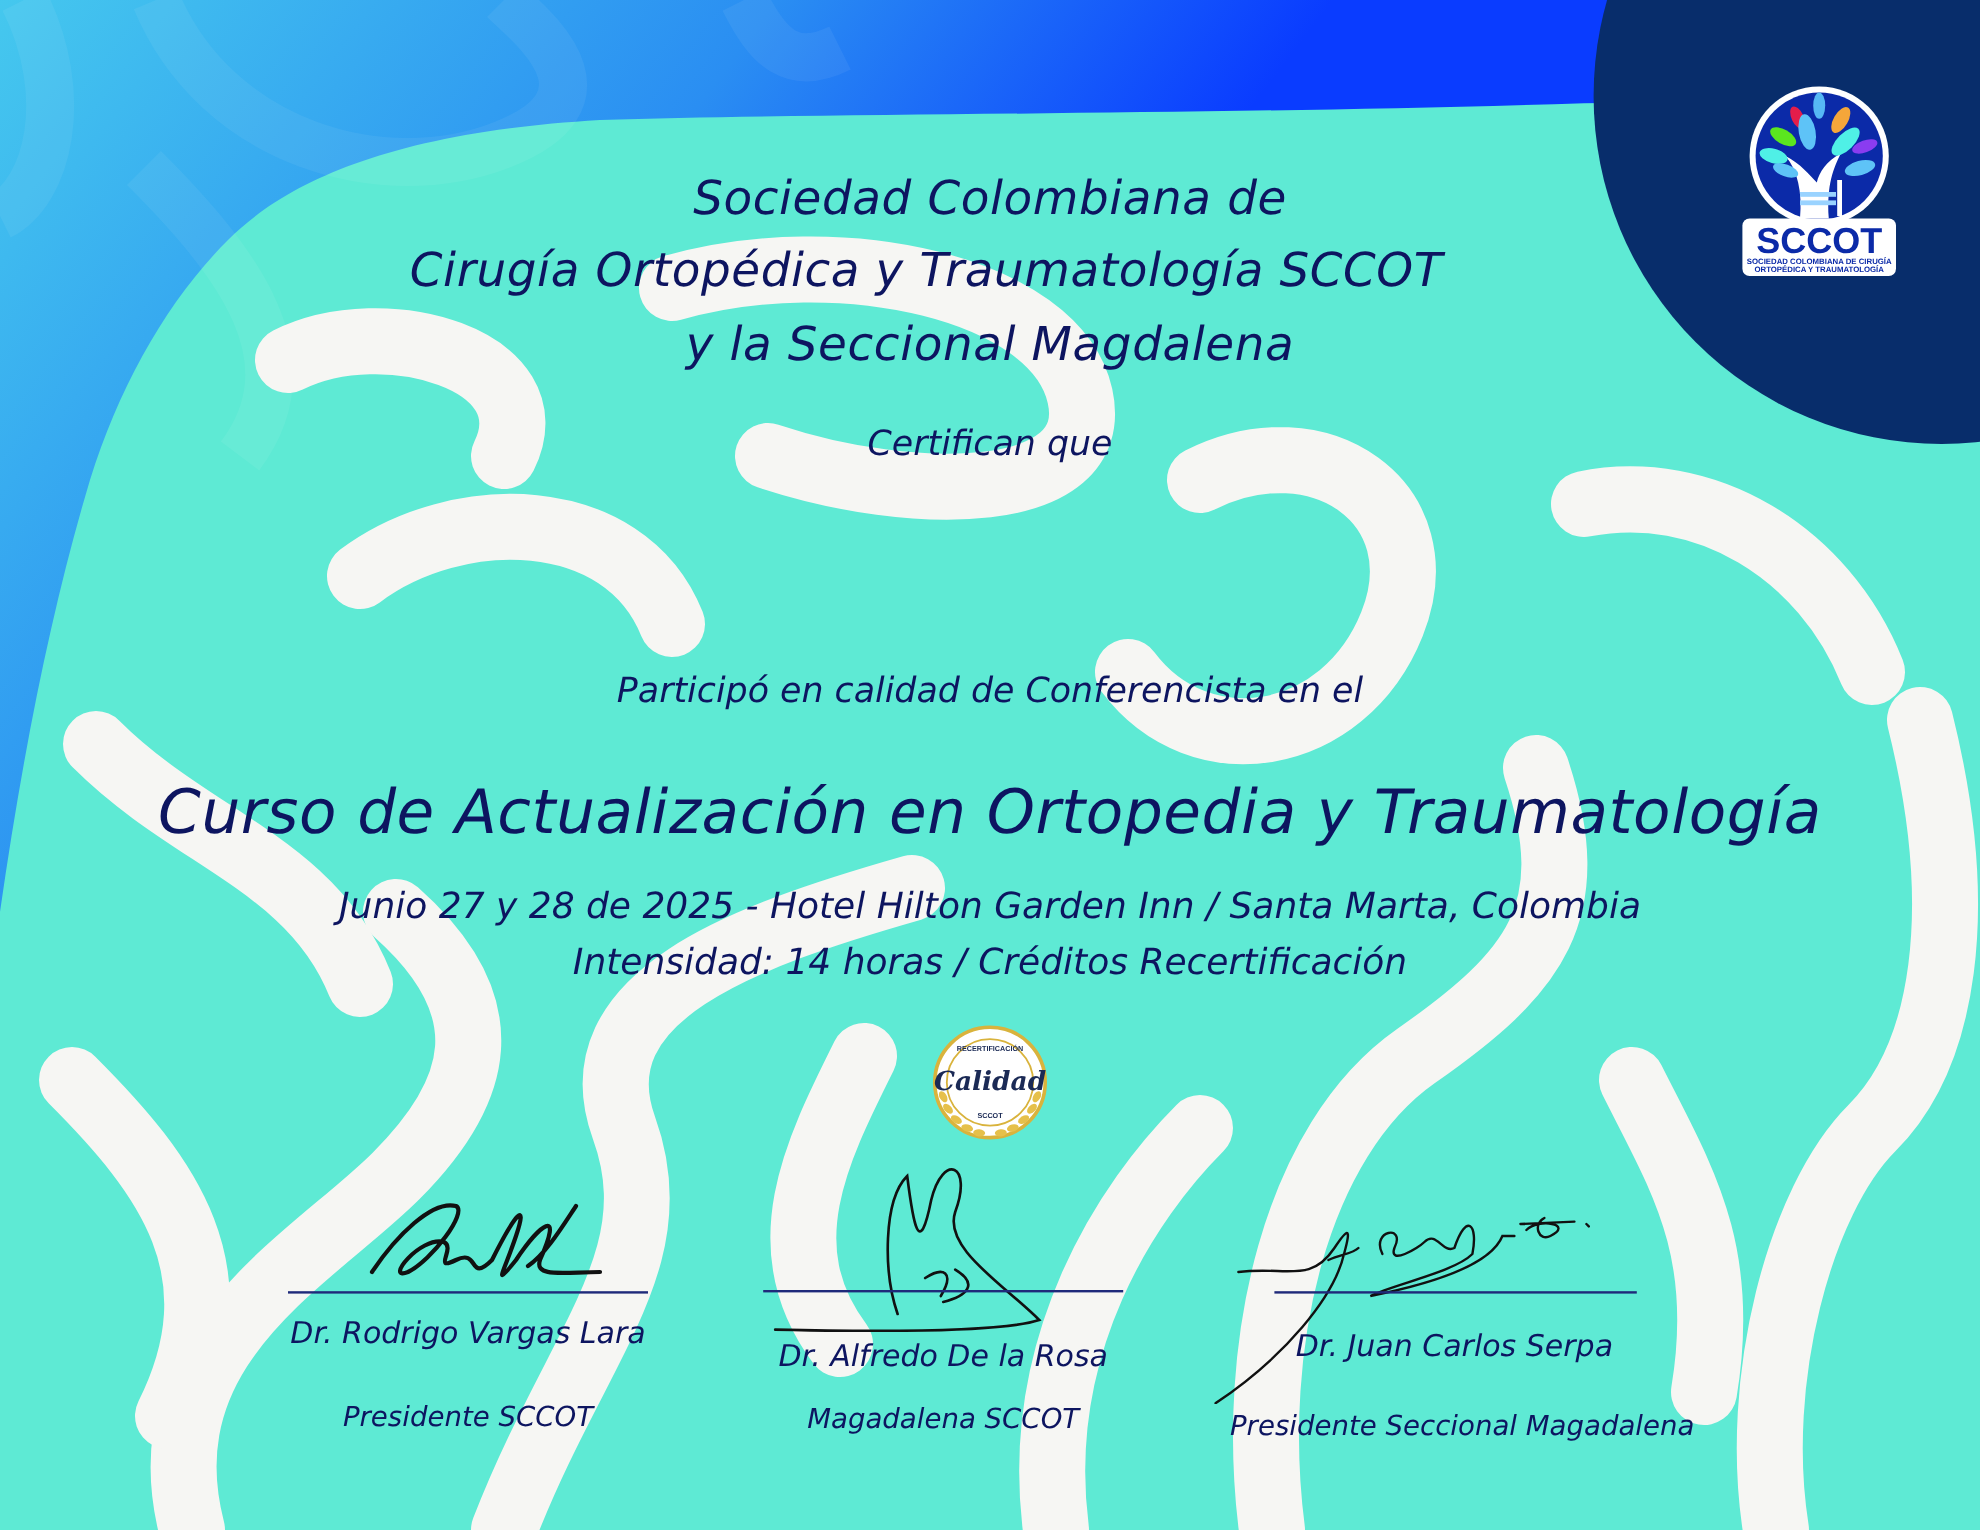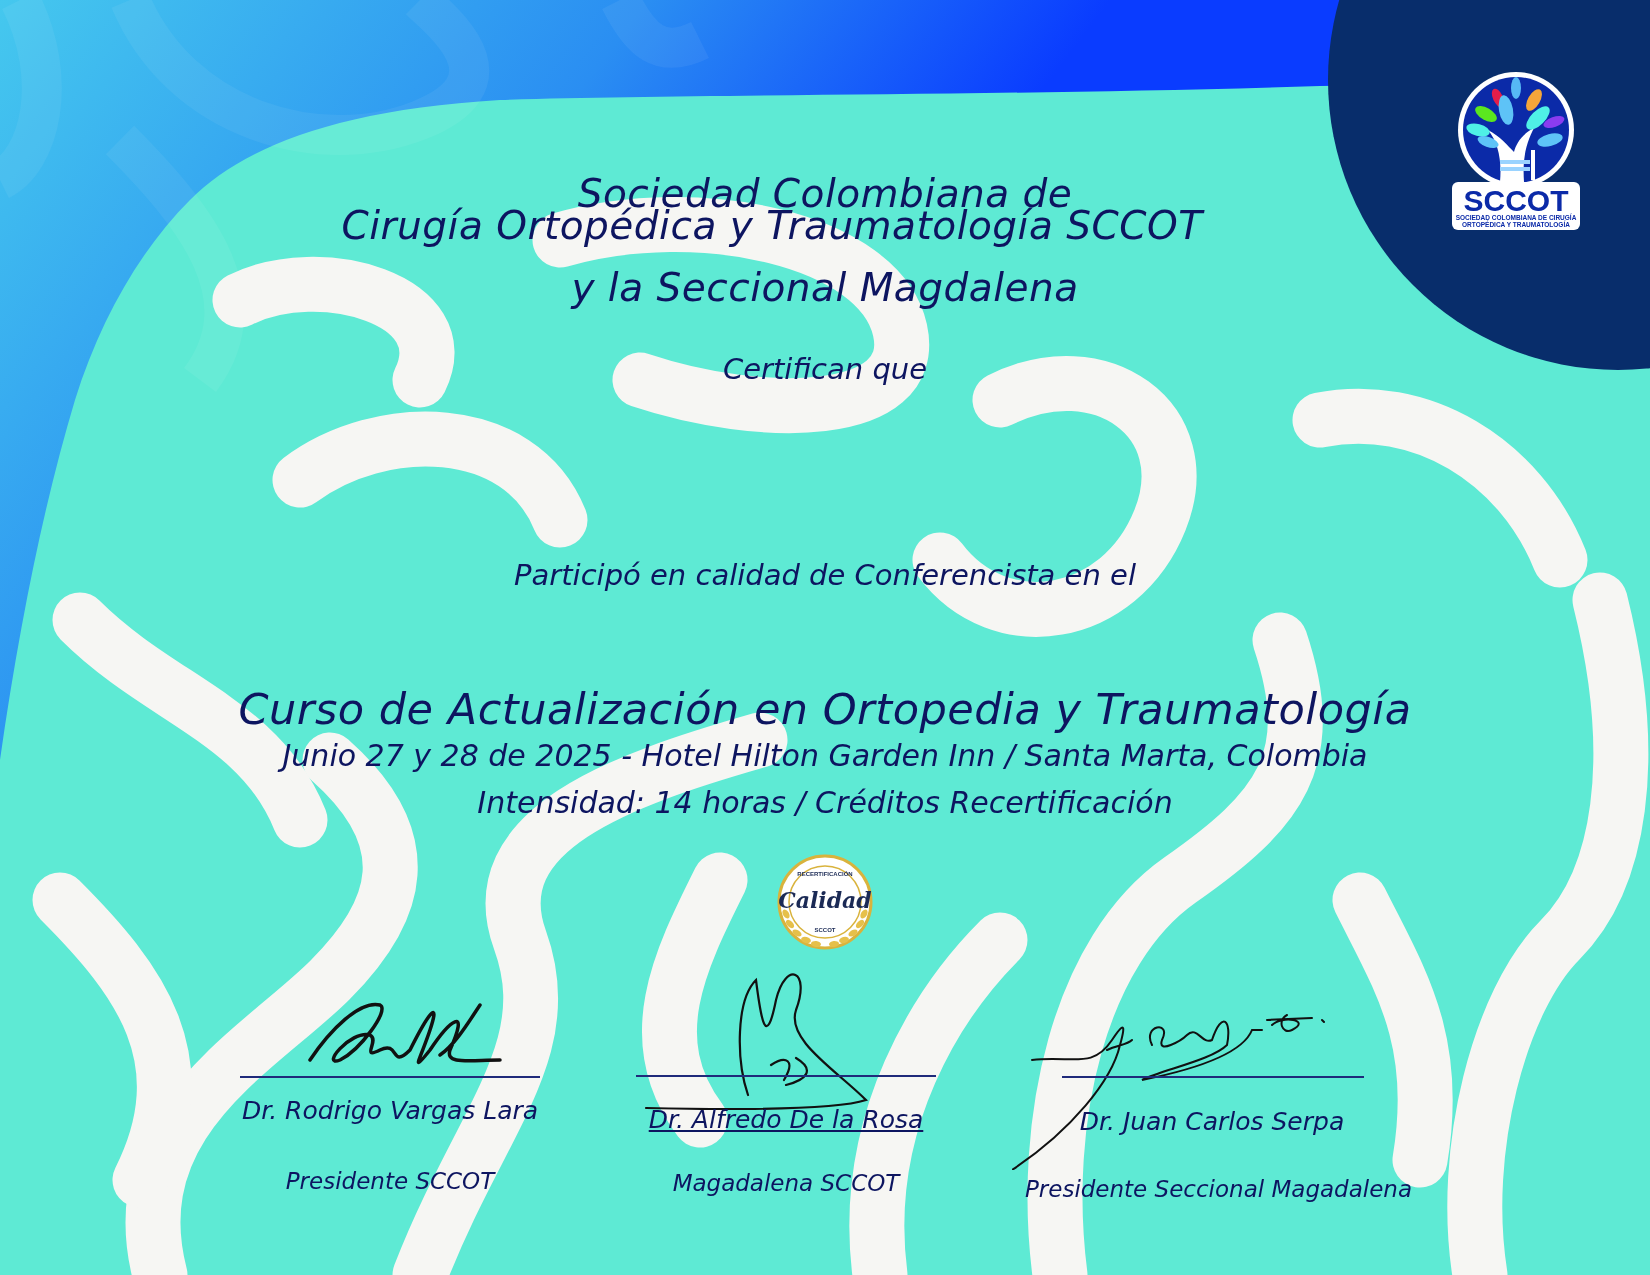"Sociedad Colombiana de" .org-lines .l1 { margin-top: 28px -> none }
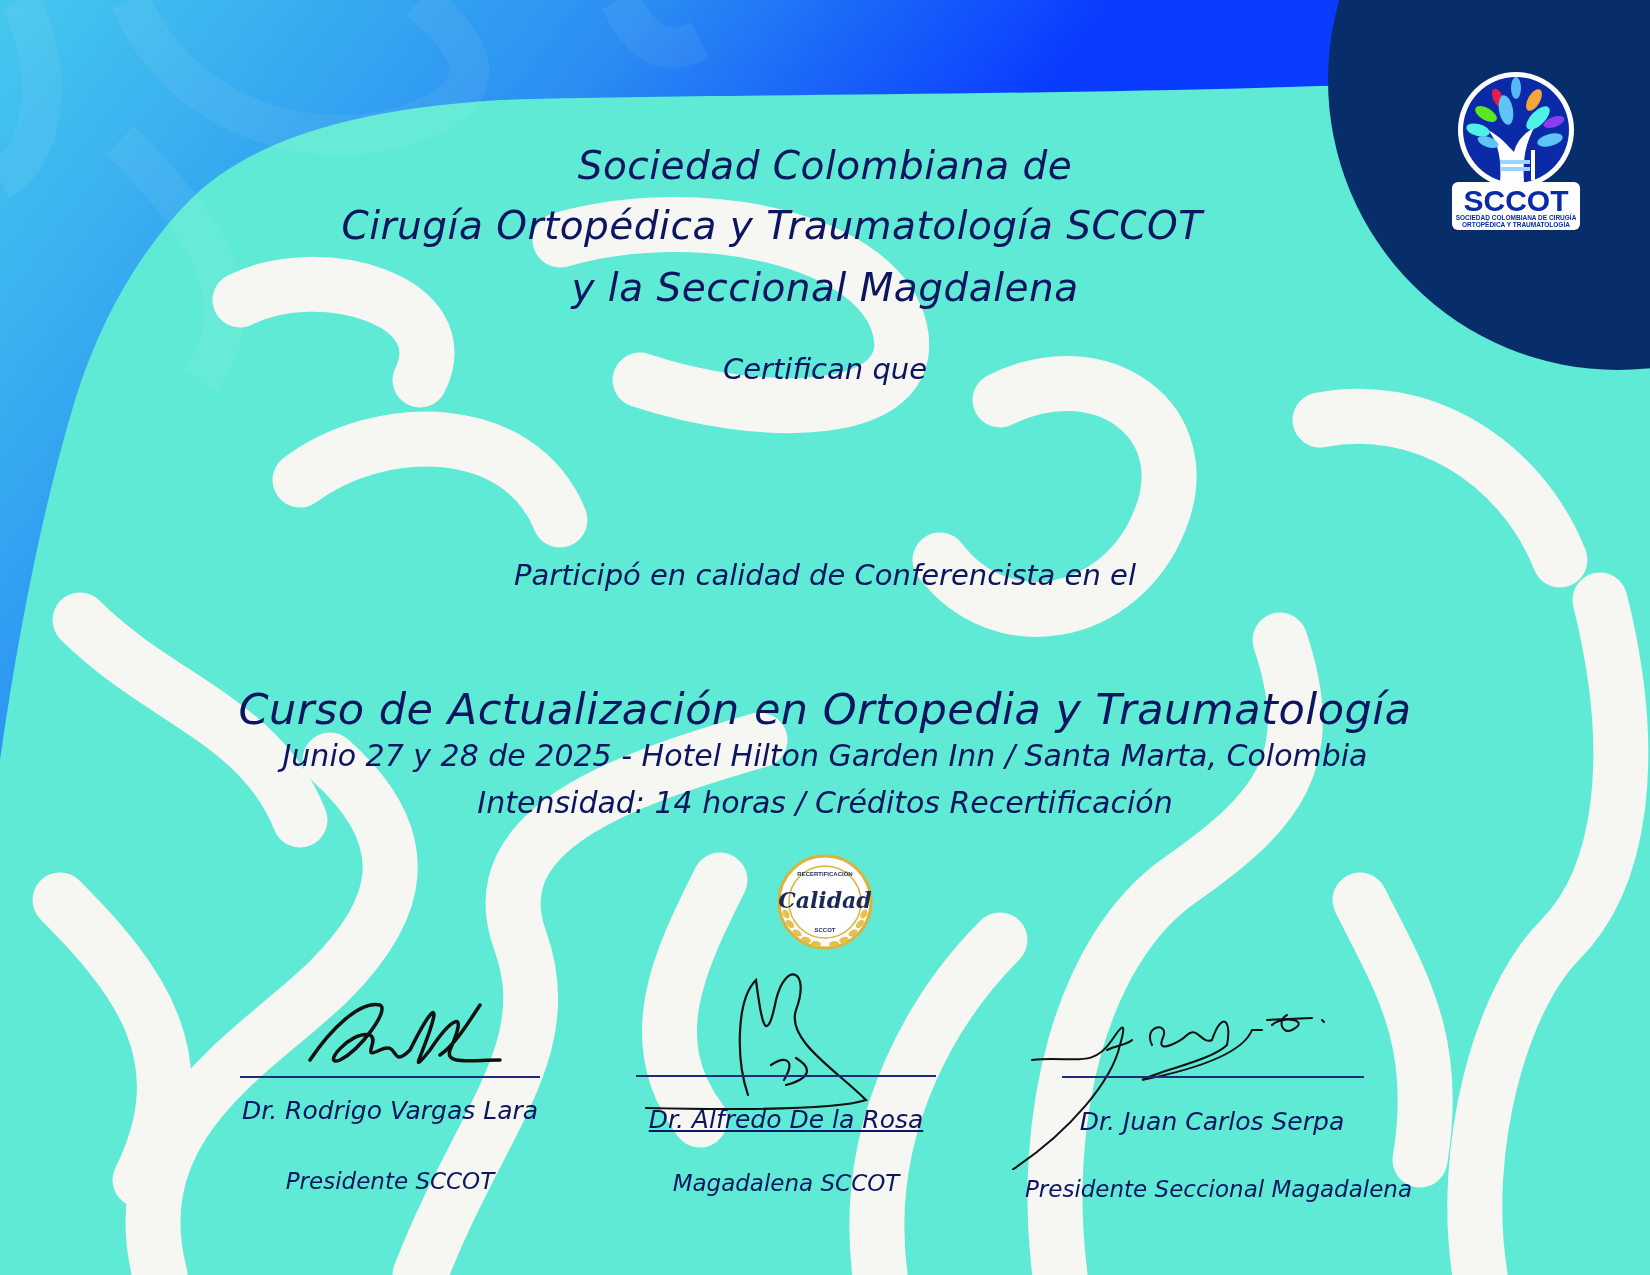"Curso de Actualización en Ortopedia" .course { font-size: 43px -> 51px; top: 684px -> 648px }
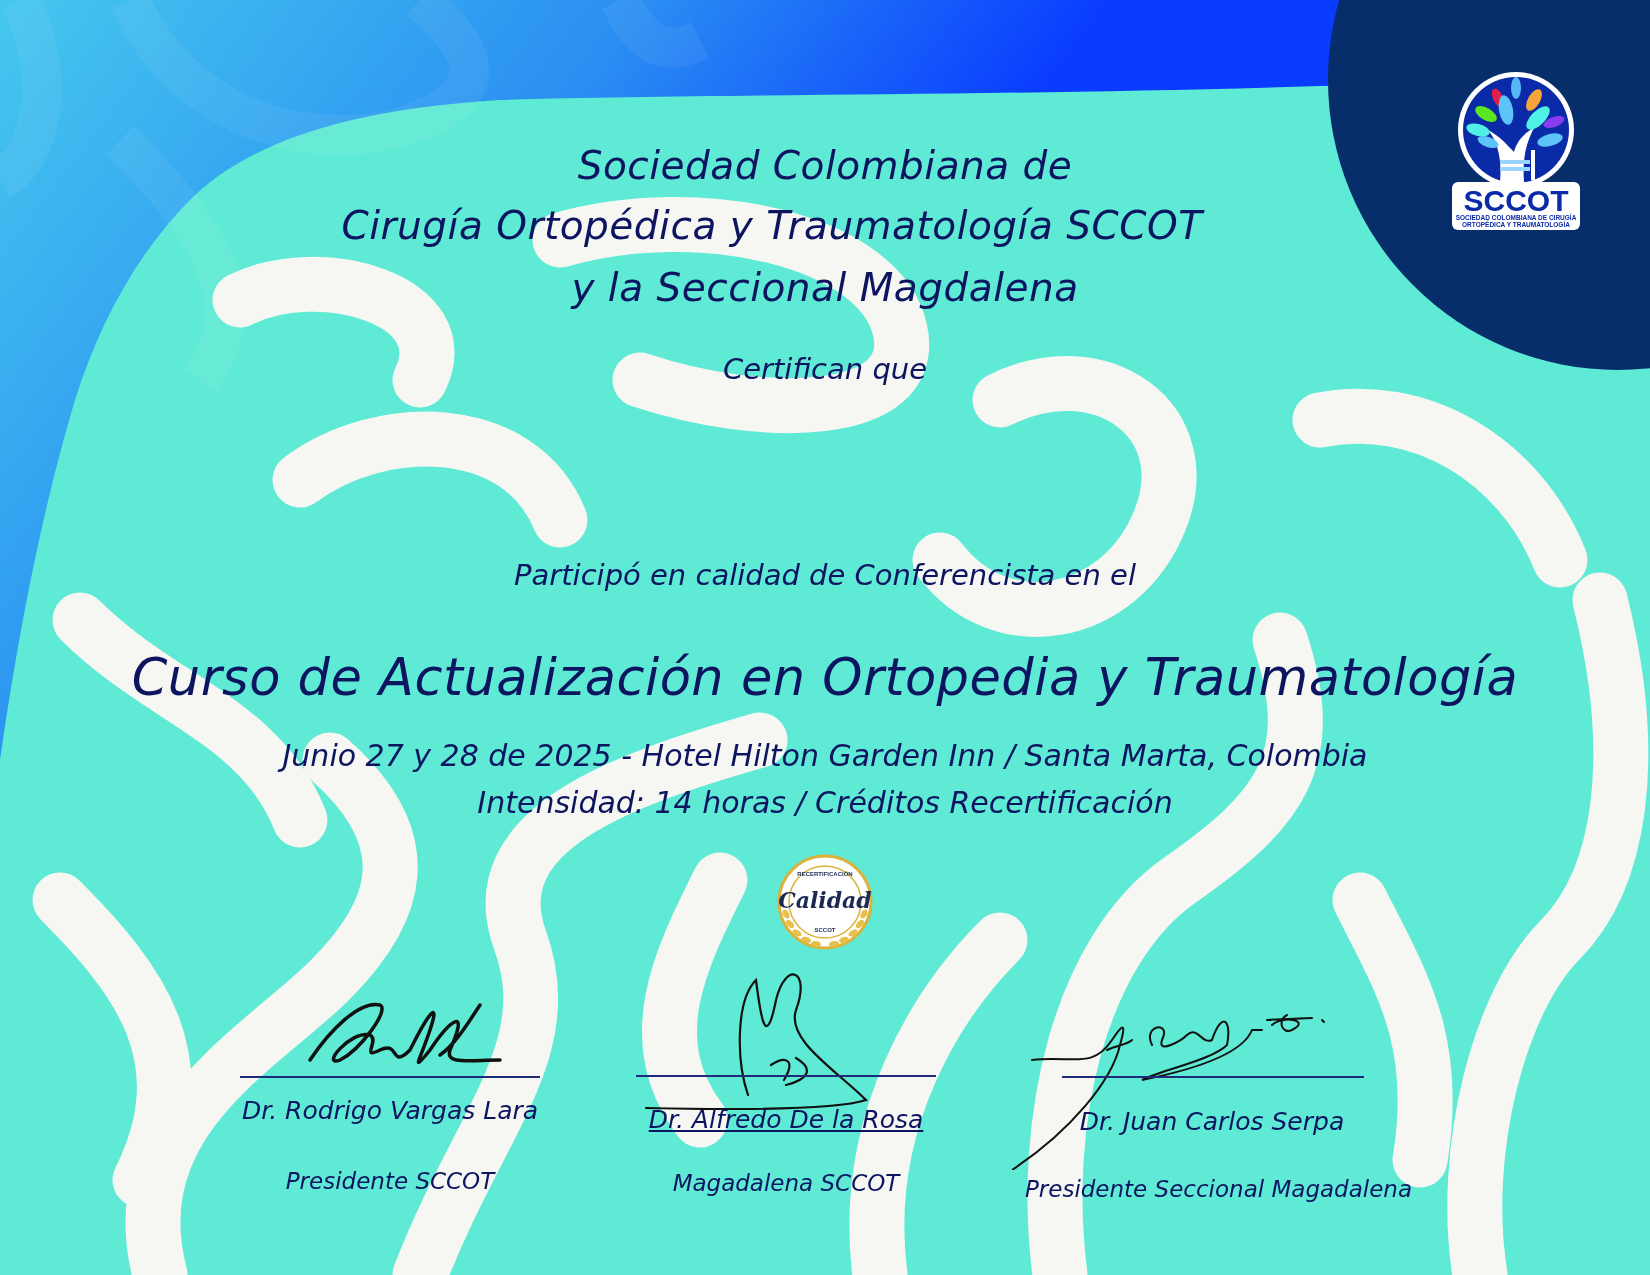"Dr. Alfredo De la Rosa" div.name { text-decoration: underline -> none; top: 145px -> 155px }
